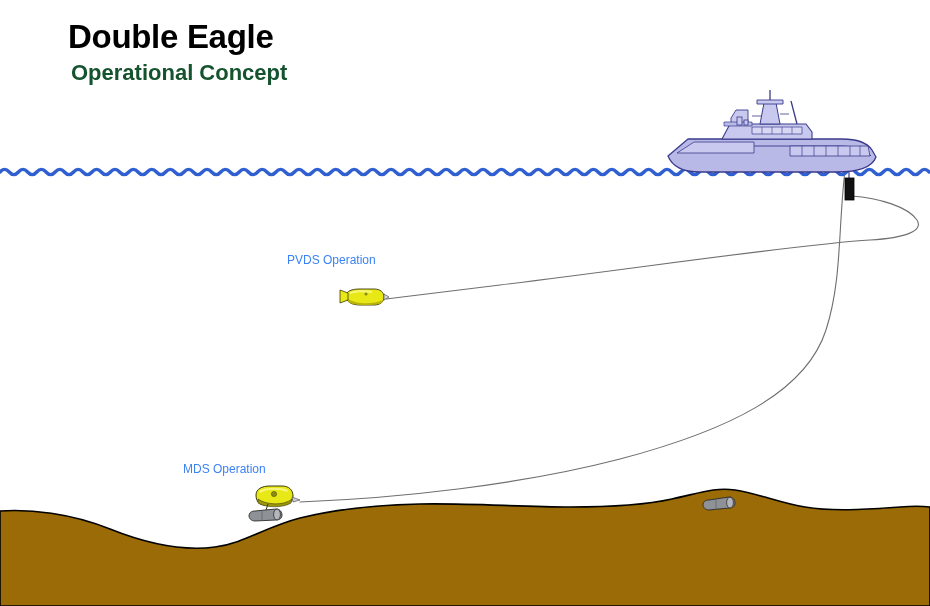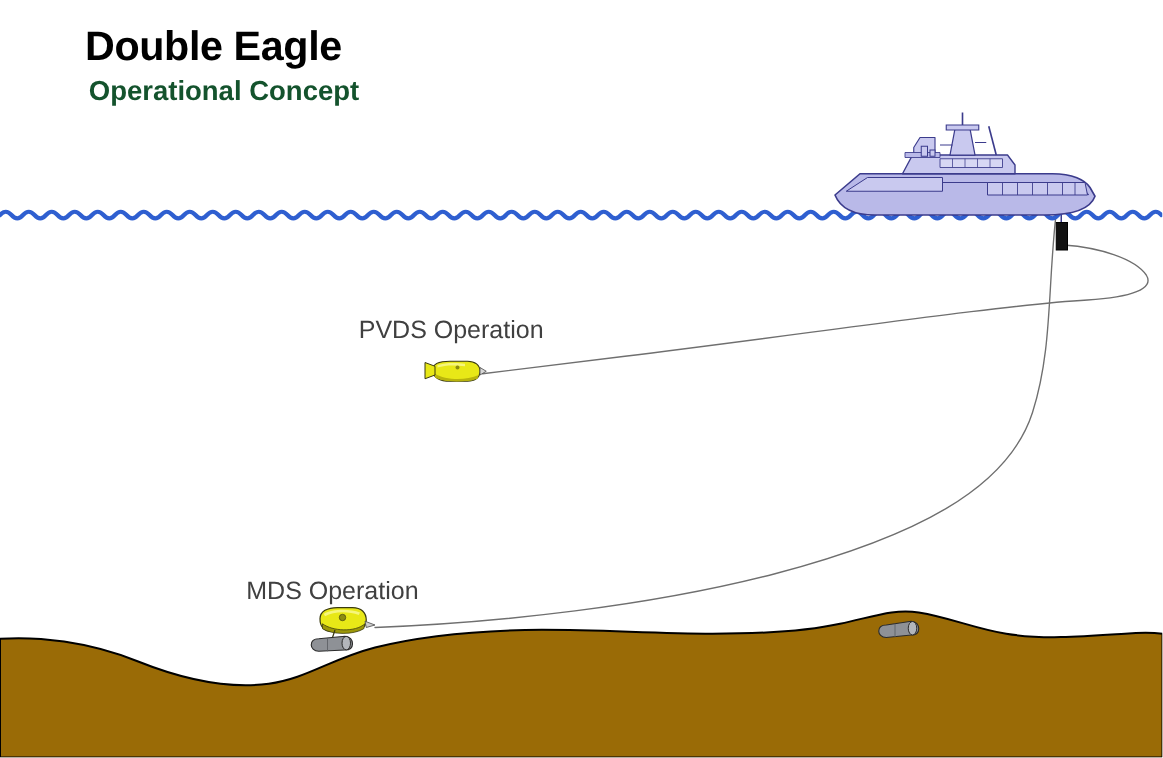"PVDS Operation" .scene-label { color: #404040 -> #3b82f6; font-size: 20px -> 12px }
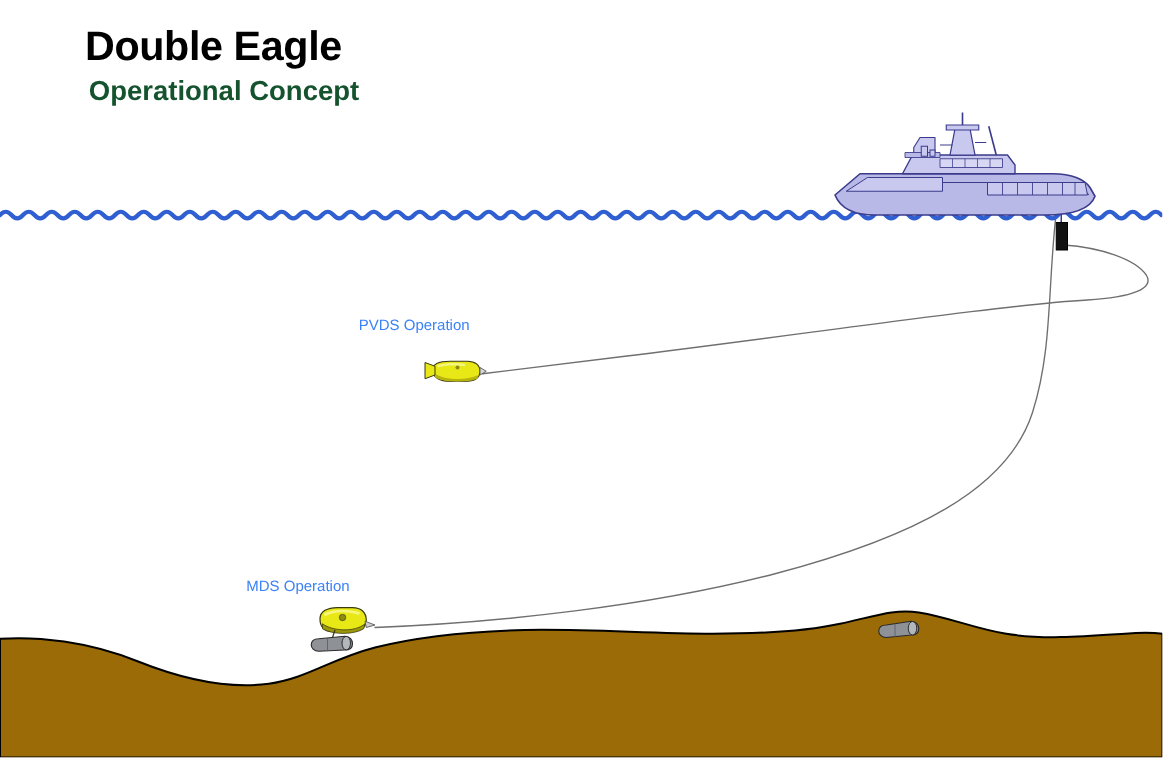"MDS Operation" #label-mds { left: 197px -> 183px }
